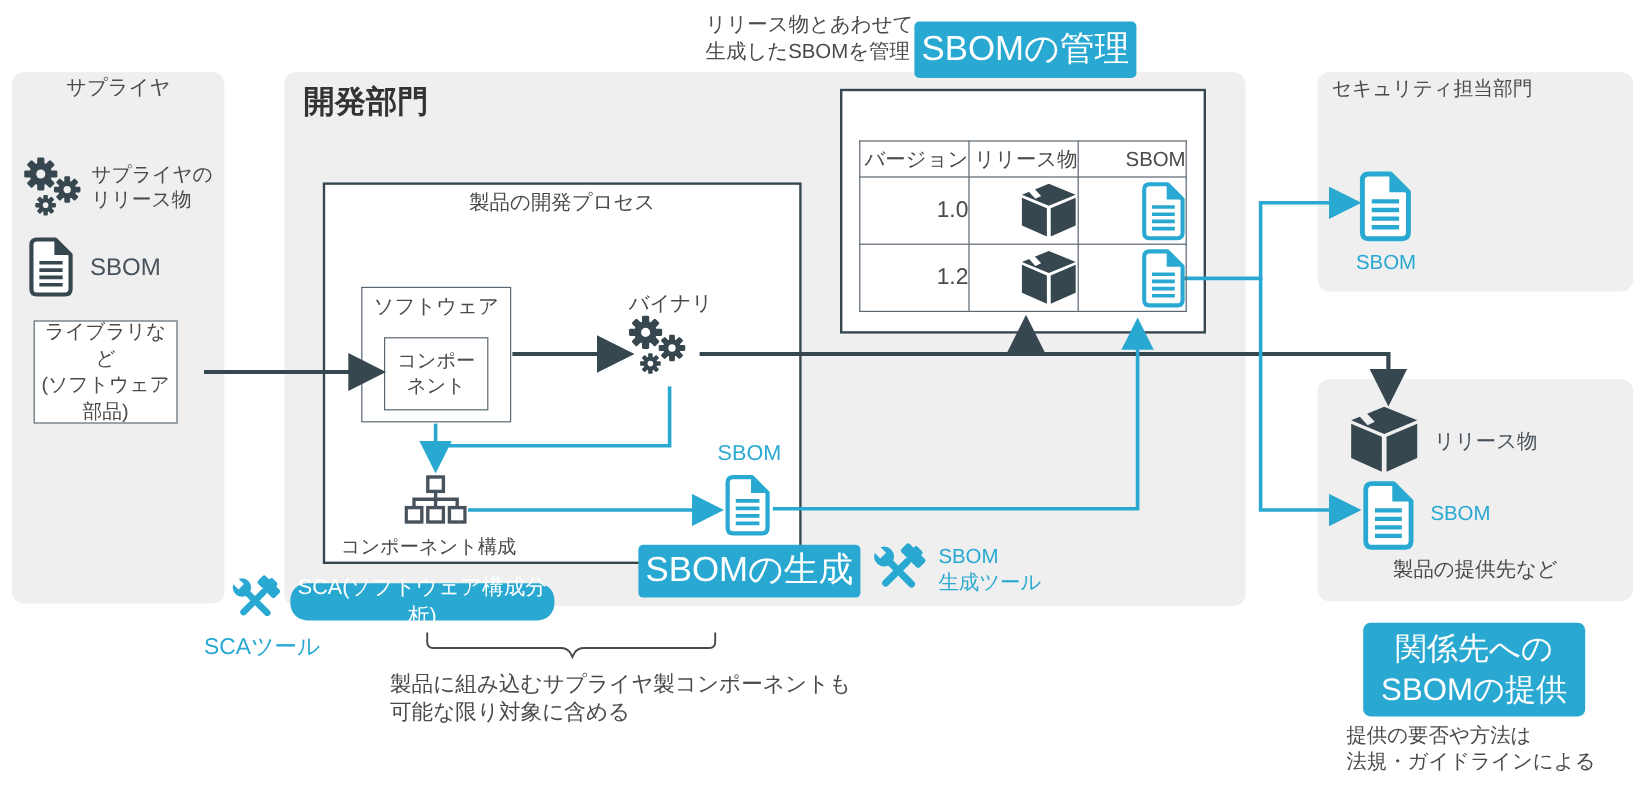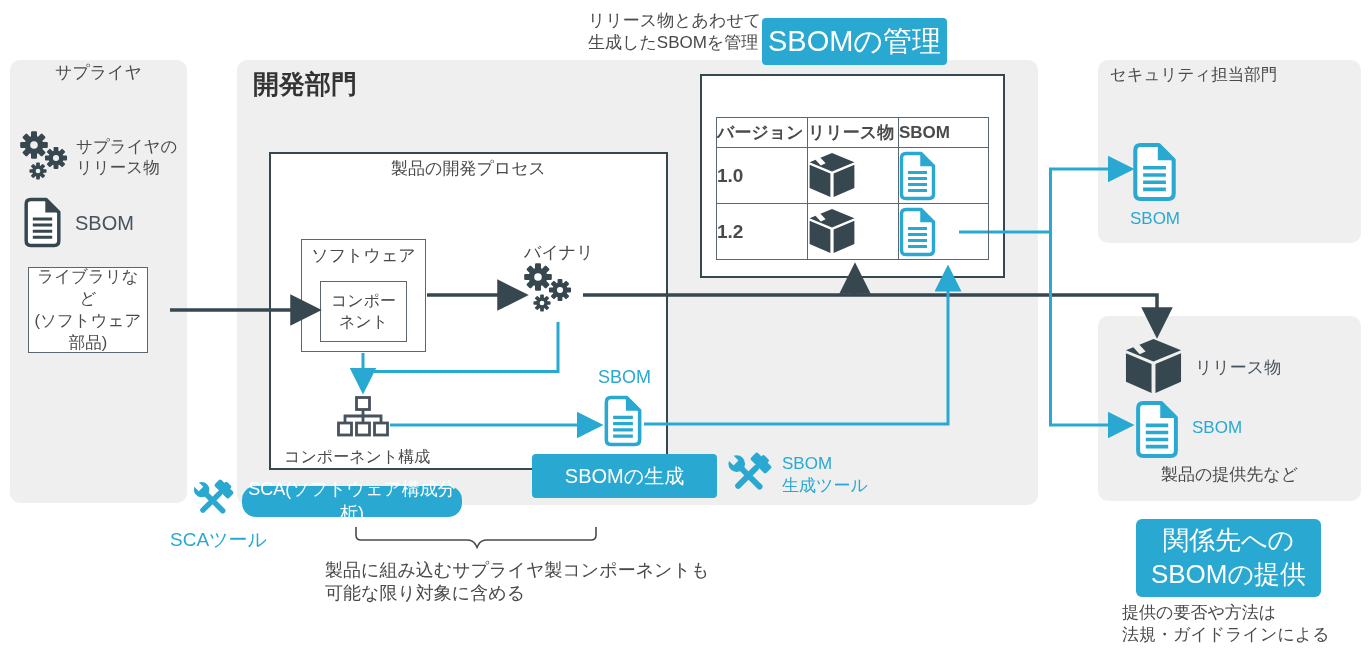"バージョン" table.cfg th,table.cfg td { font-weight: bold -> normal; text-align: left -> right }
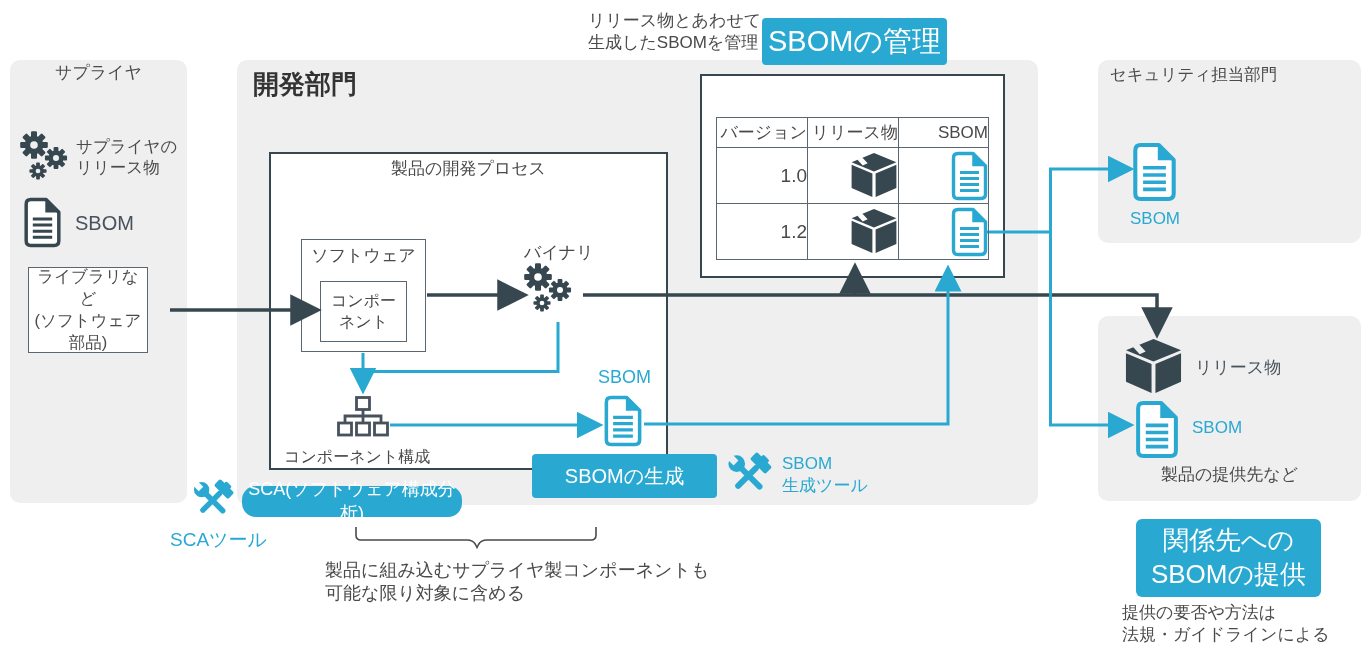"SBOMの生成" div.badge { font-size: 20px -> 29px }
